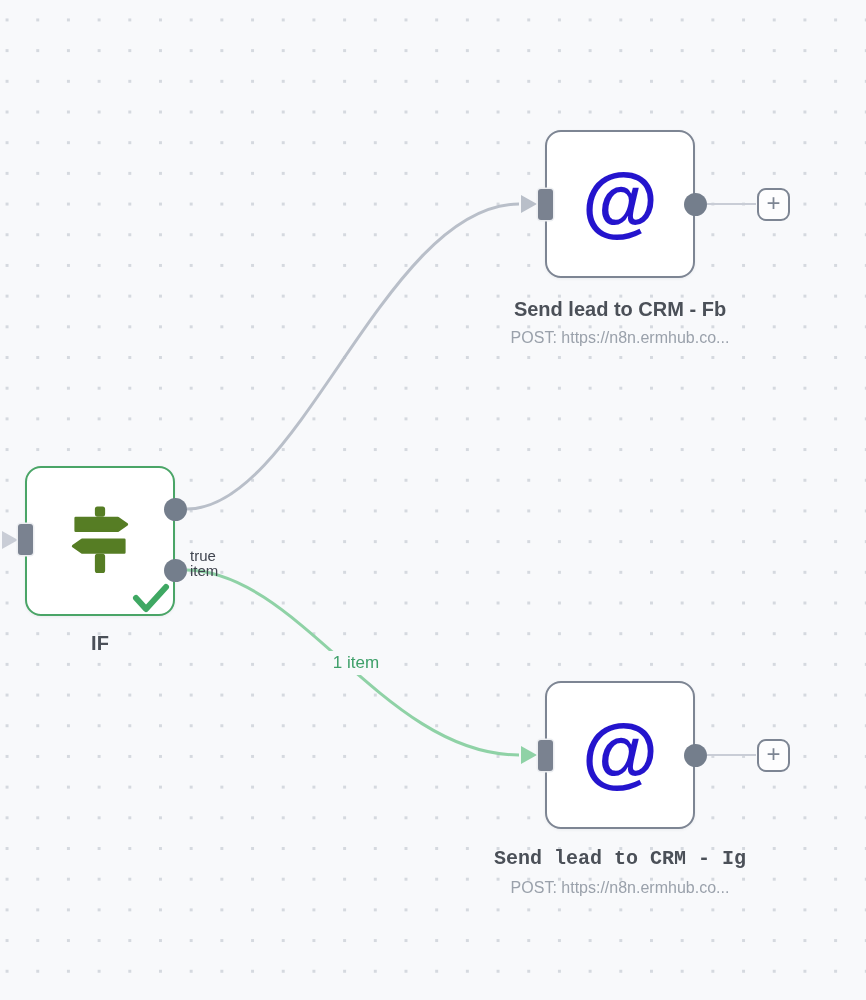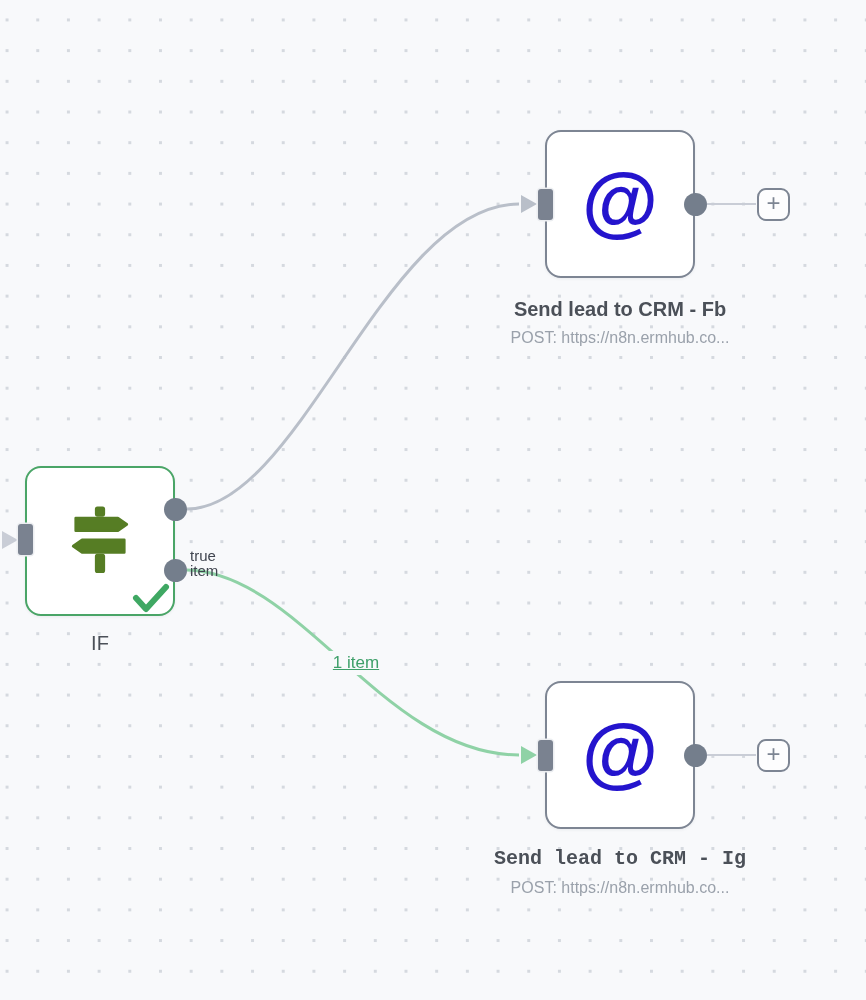"IF" .if-label { font-weight: 400 -> 700 }
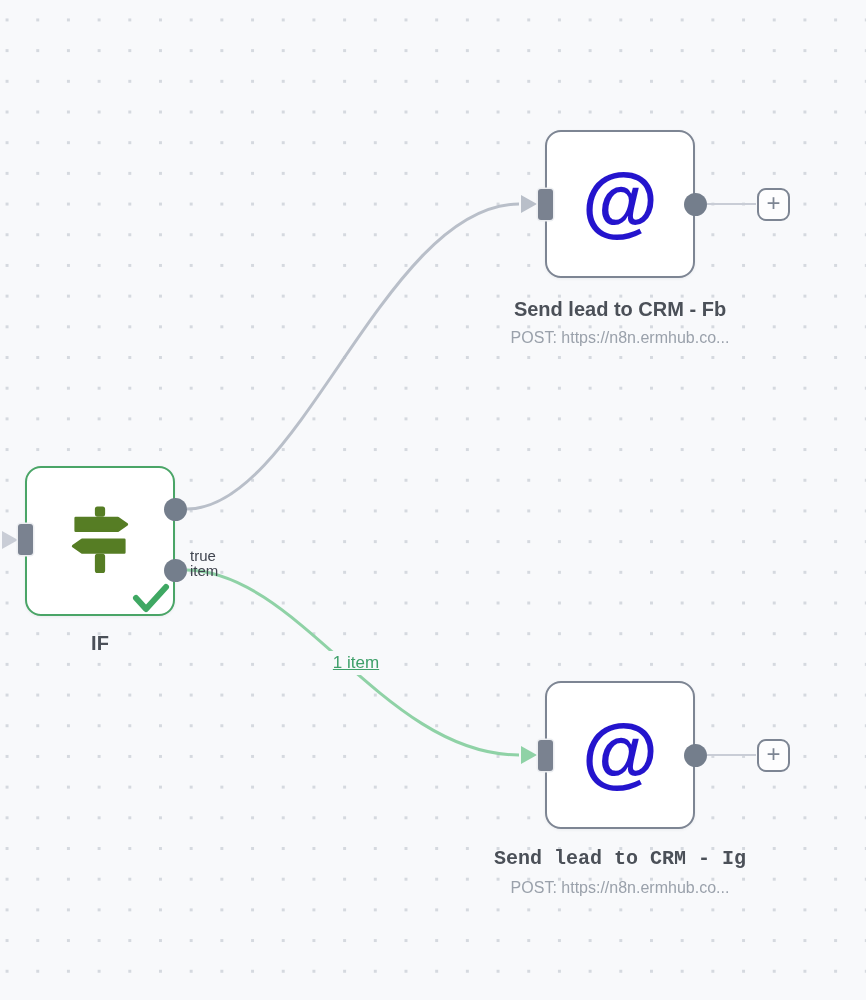"1 item" .edge-items-label { text-decoration: underline -> none }
